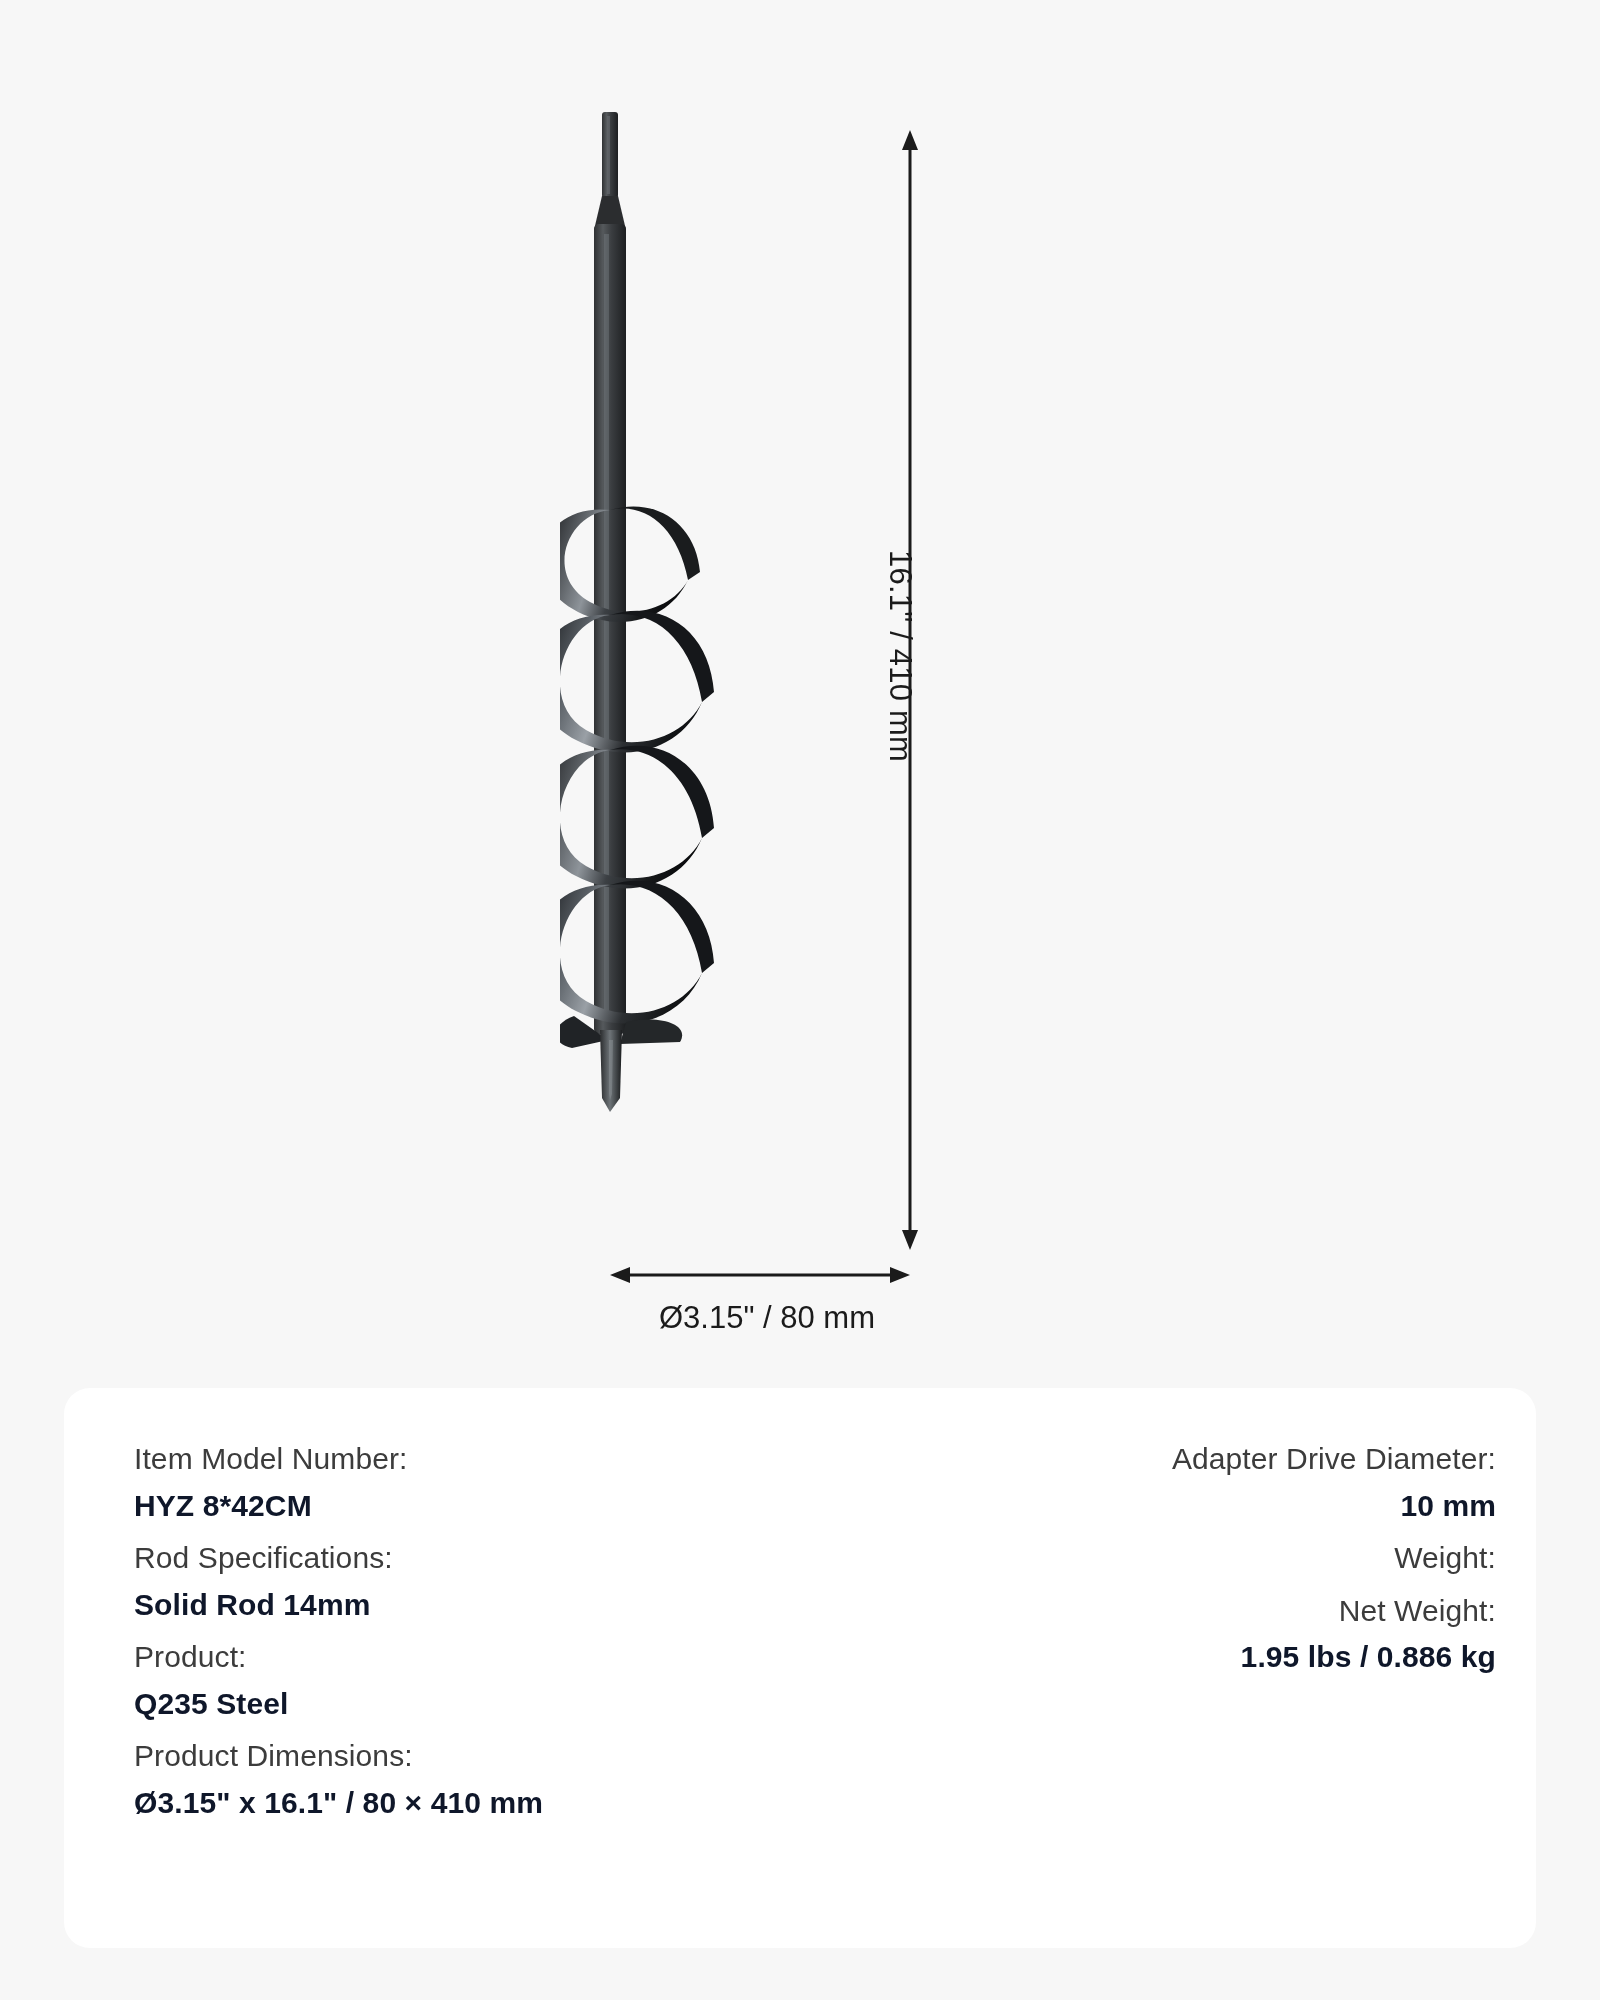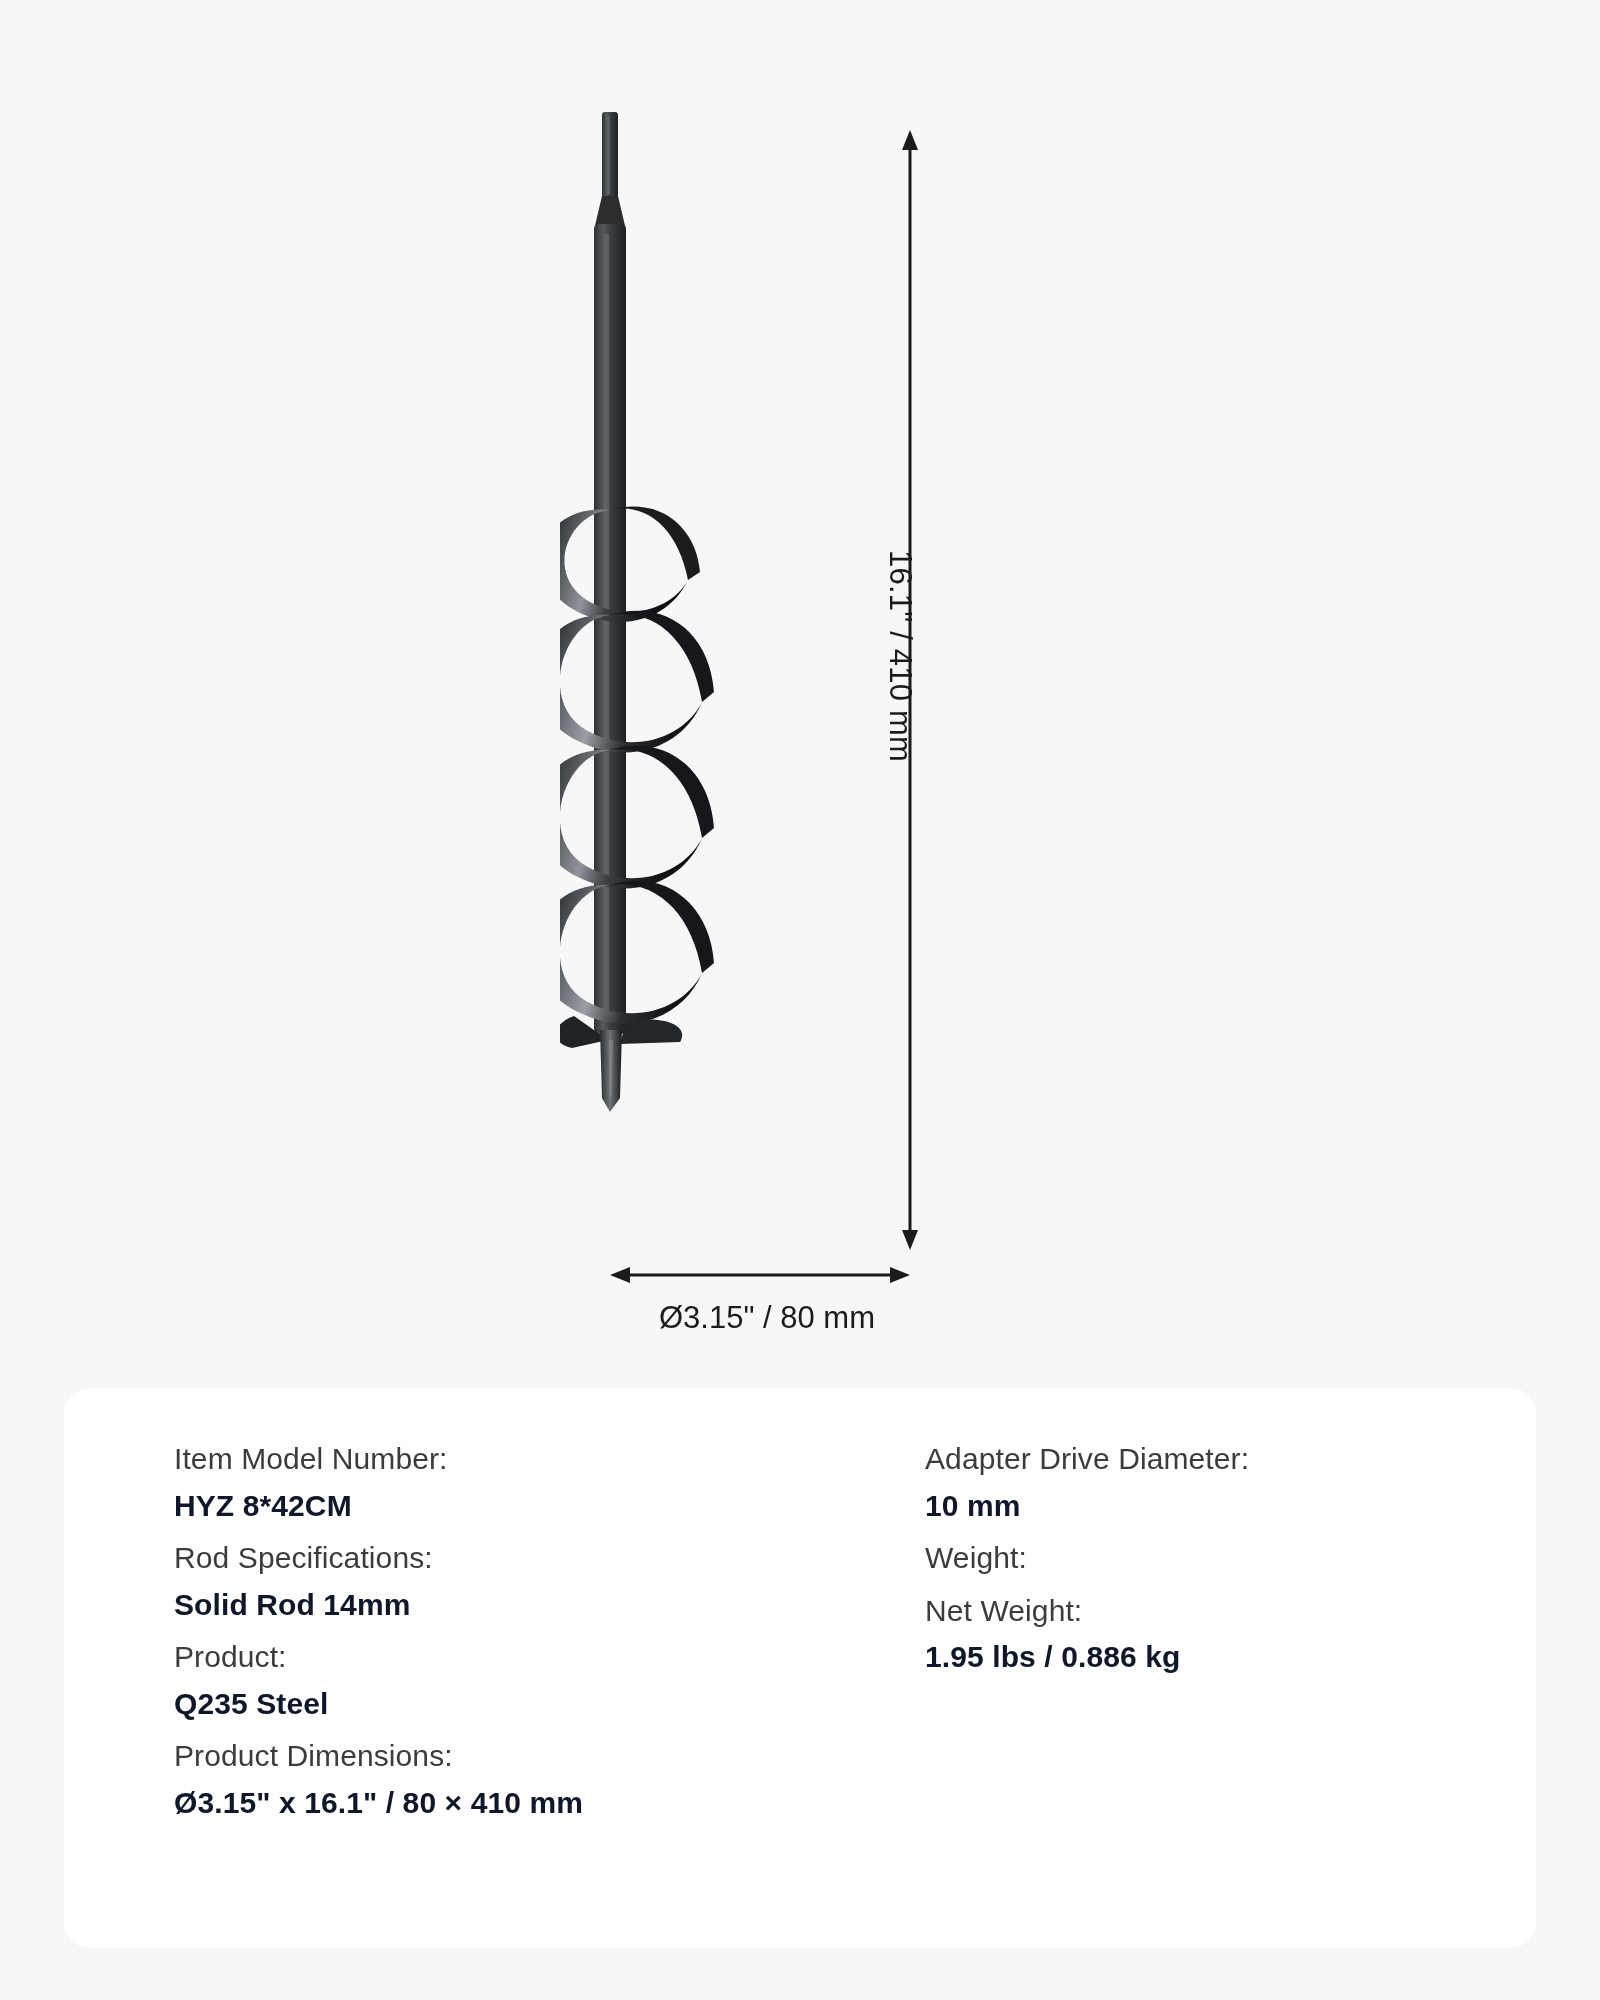"Item Model Number:" .spec-item { margin-left: 40px -> none }
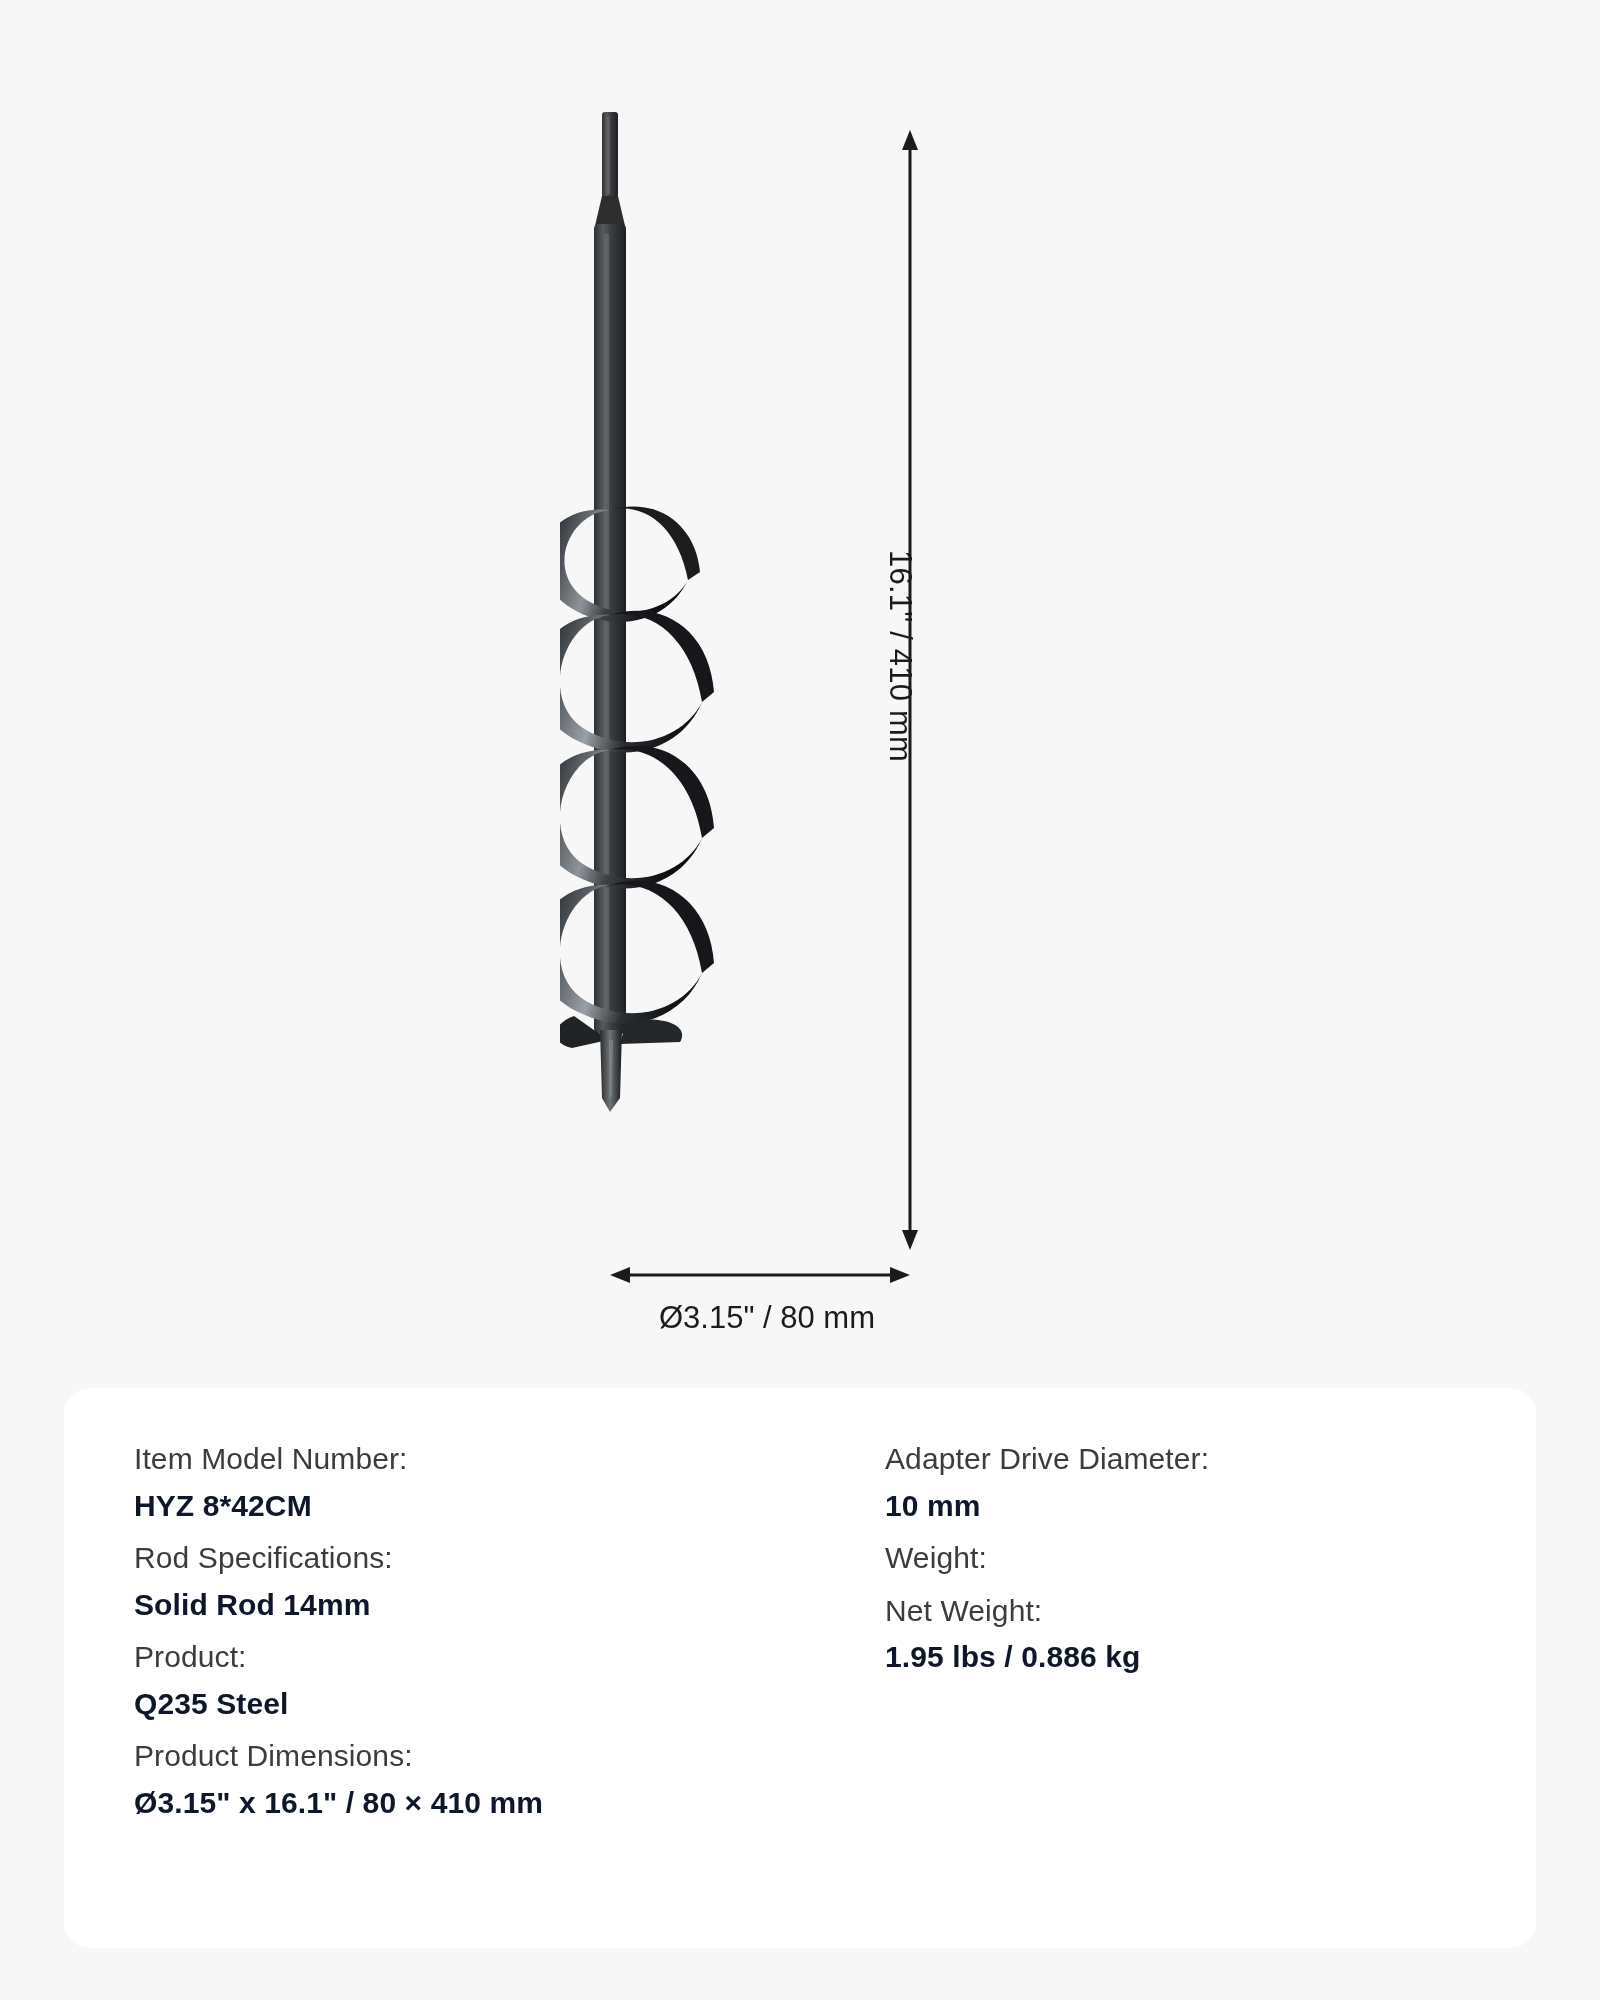"Adapter Drive Diameter:" .spec-col.right { text-align: none -> right }
